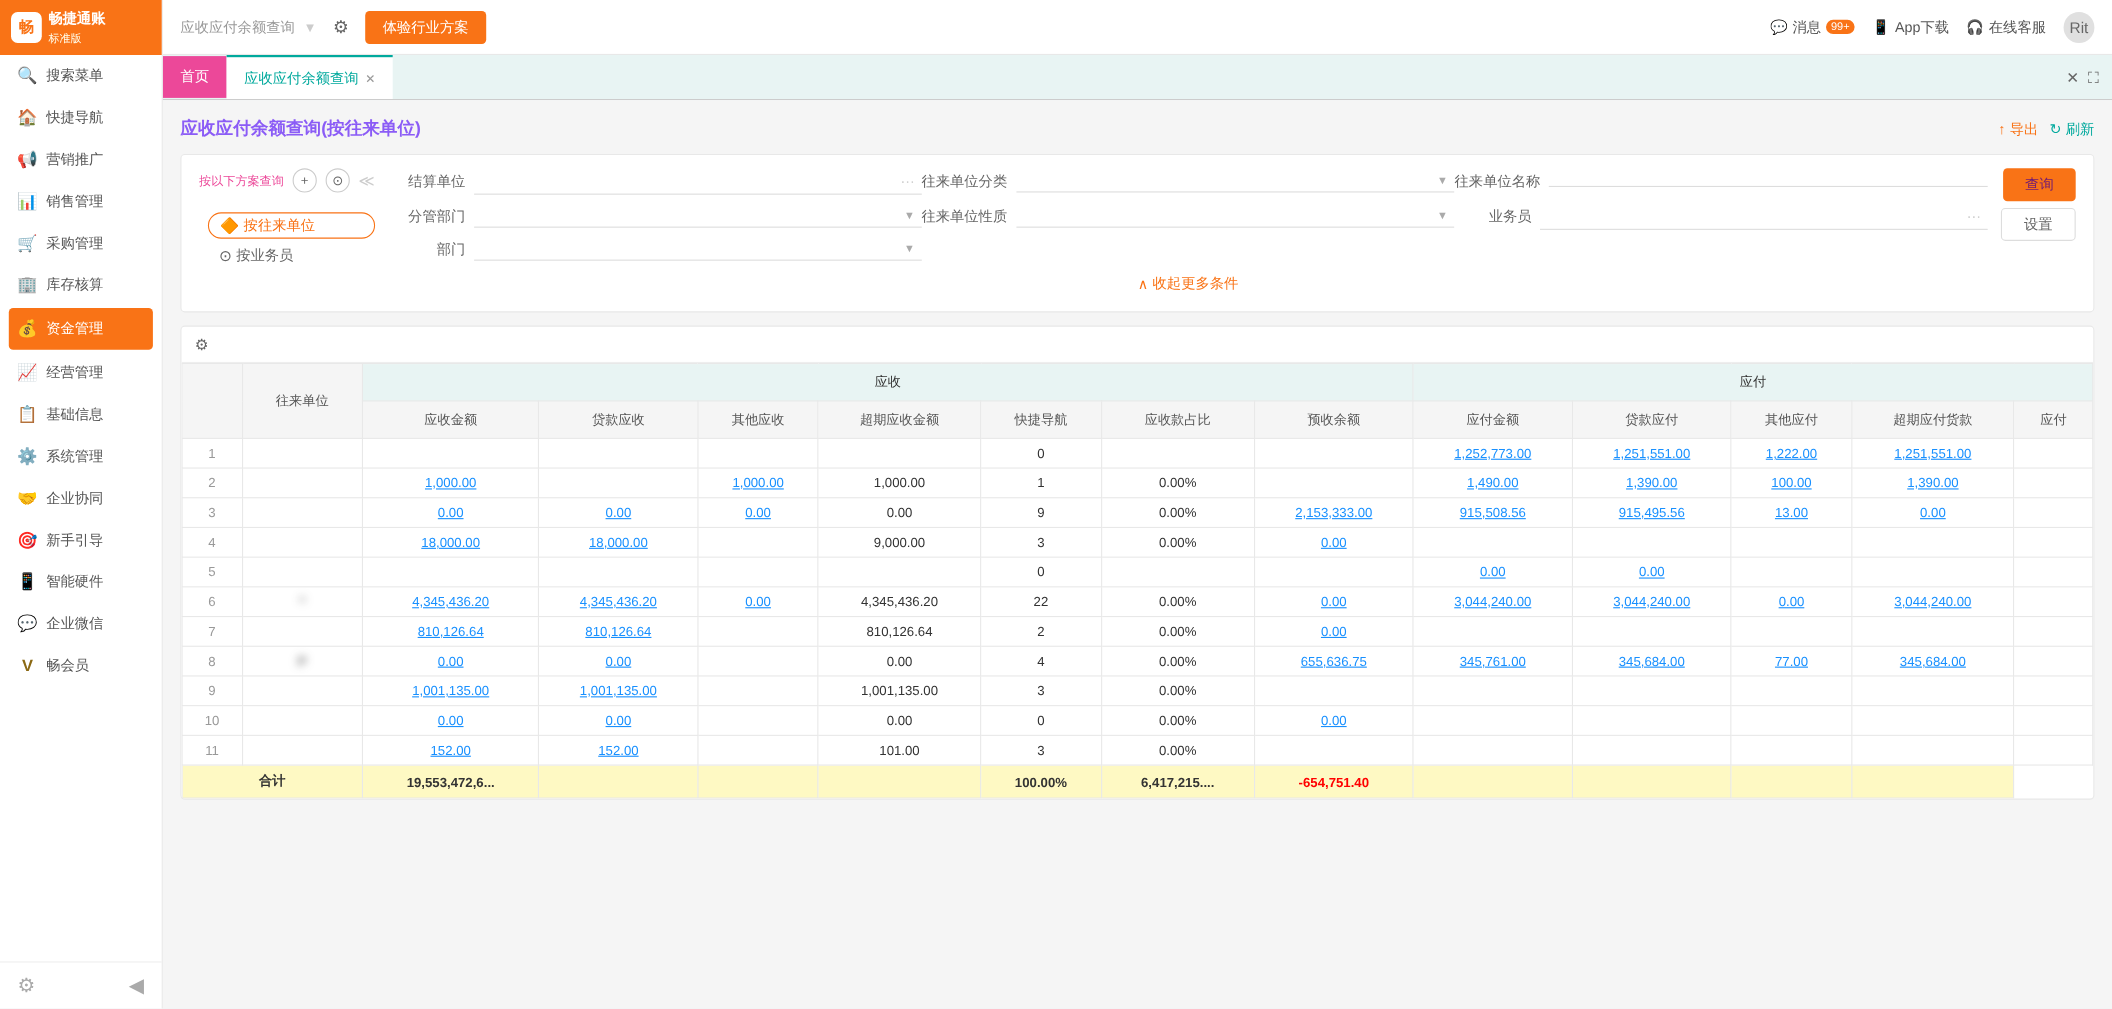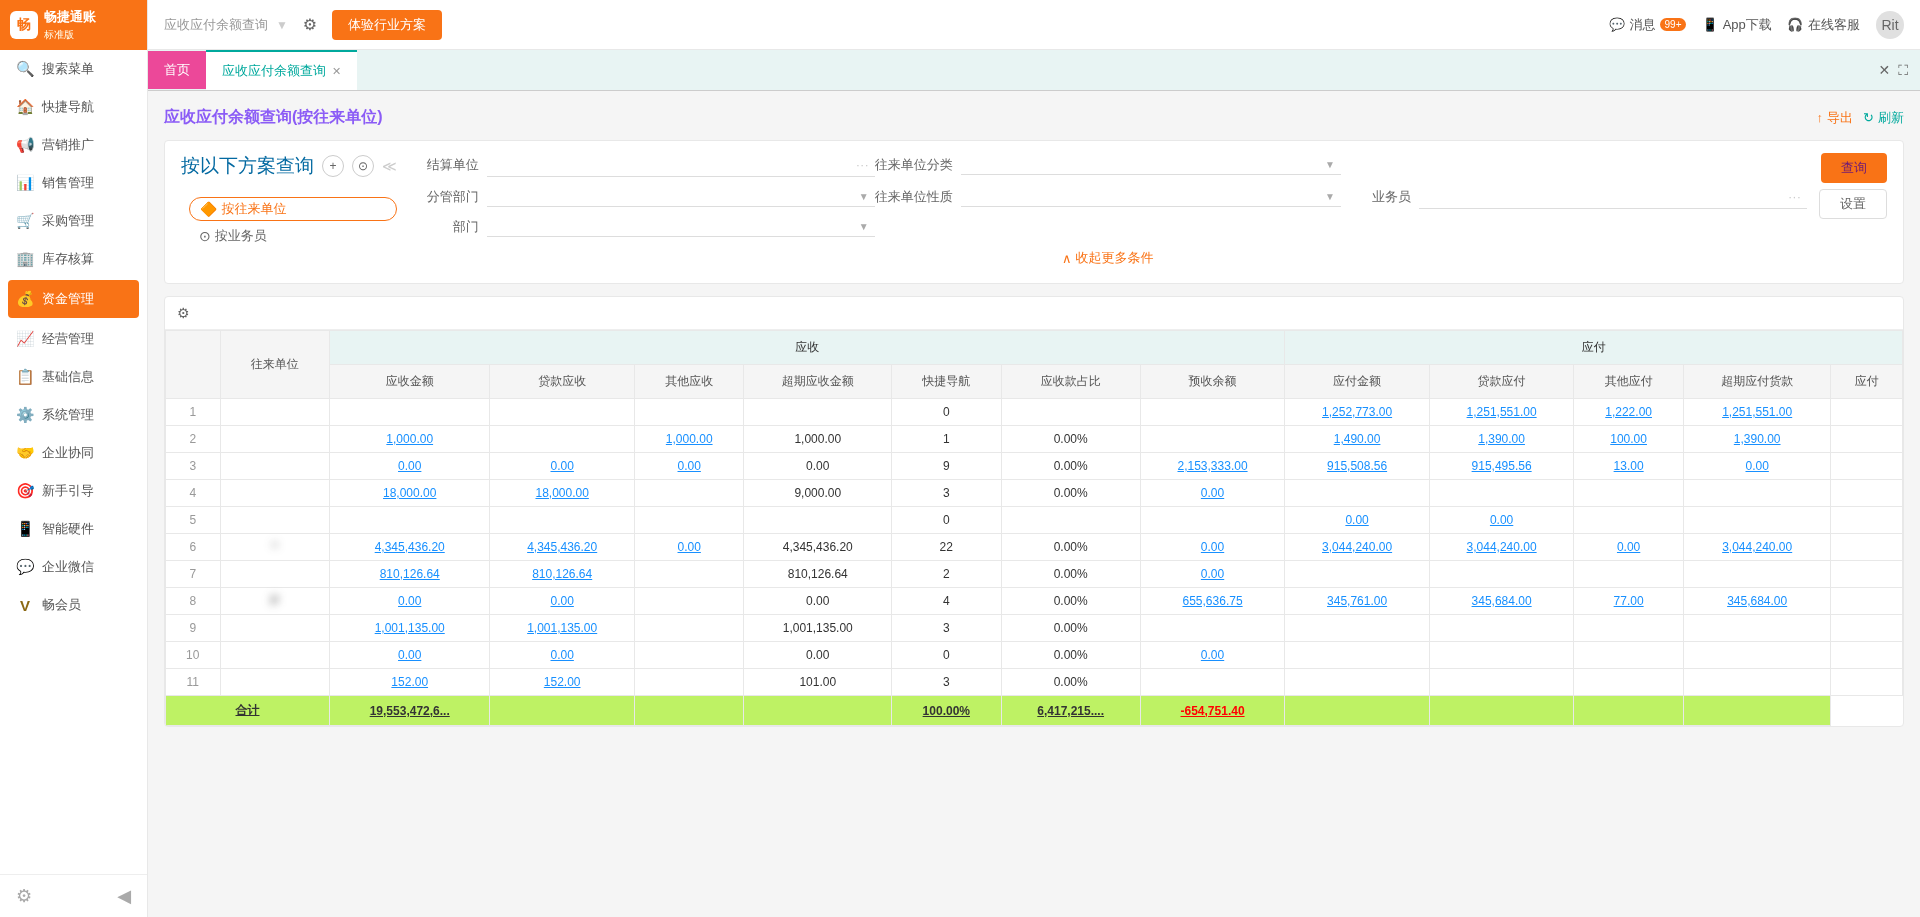"按以下方案查询" .filter-label { color: #0369a1 -> #ec4899; font-size: 19px -> 11px }
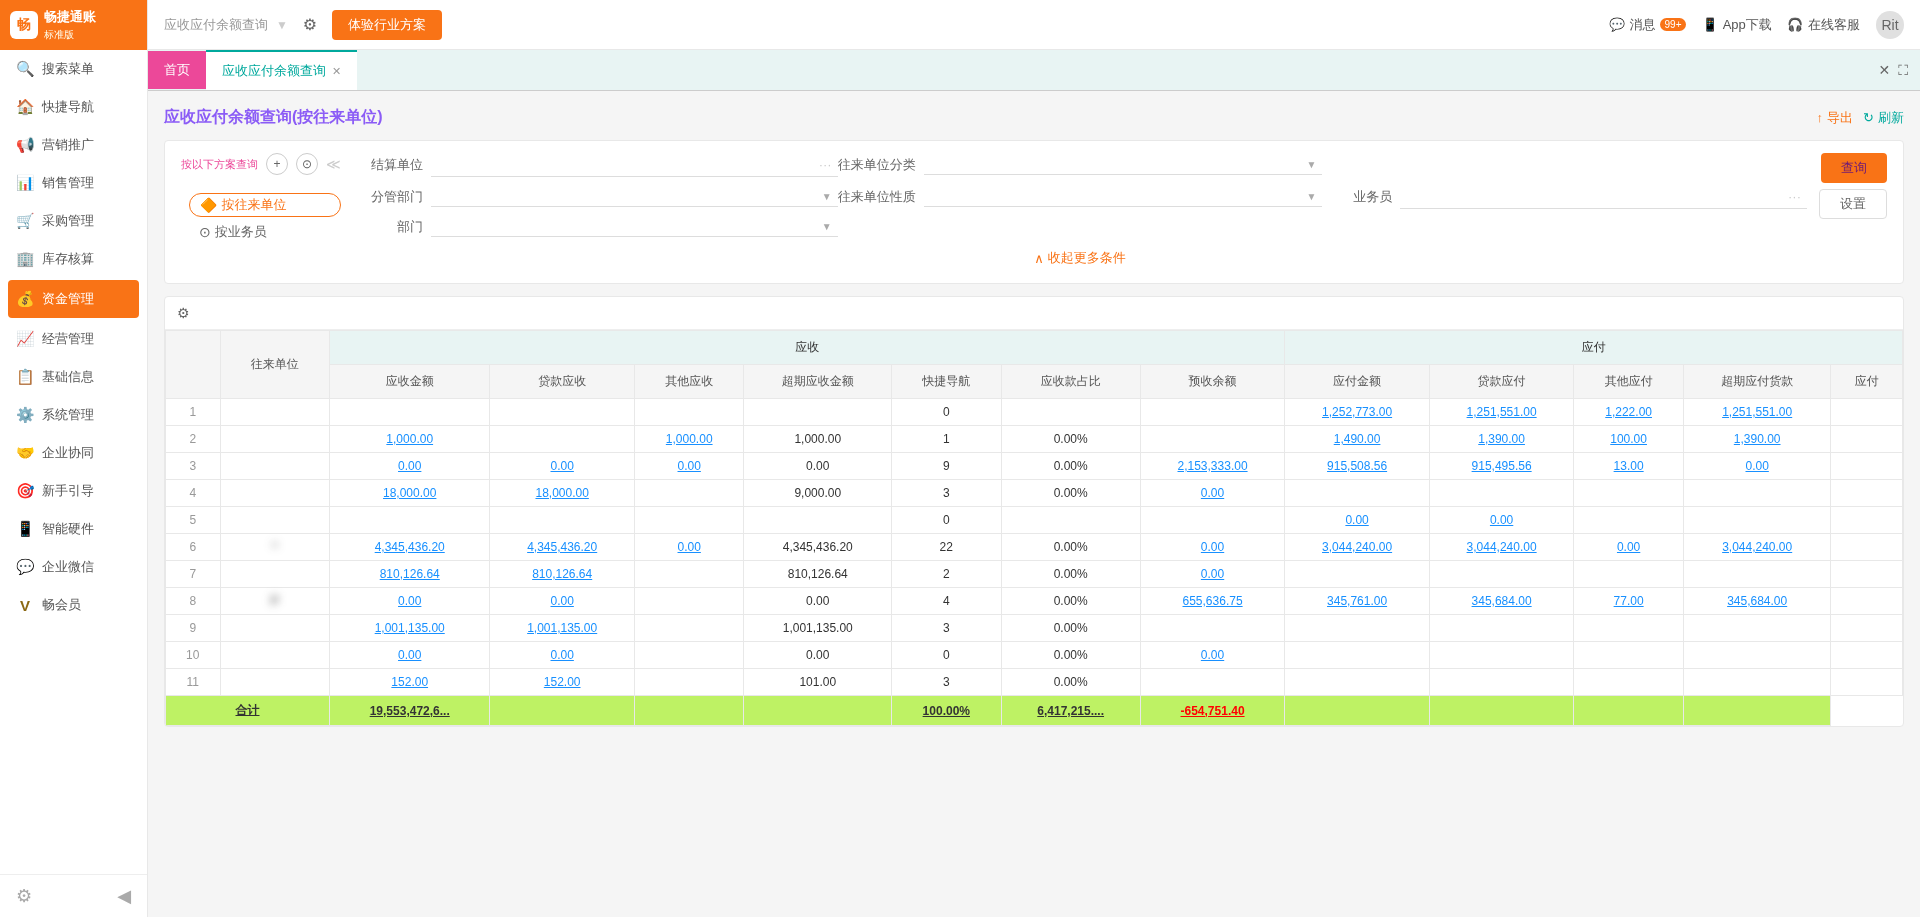"往来单位名称" div.filter-item { html: none -> <div> <span>往来单位名称</span> <div> <span></span> </div> </div> }
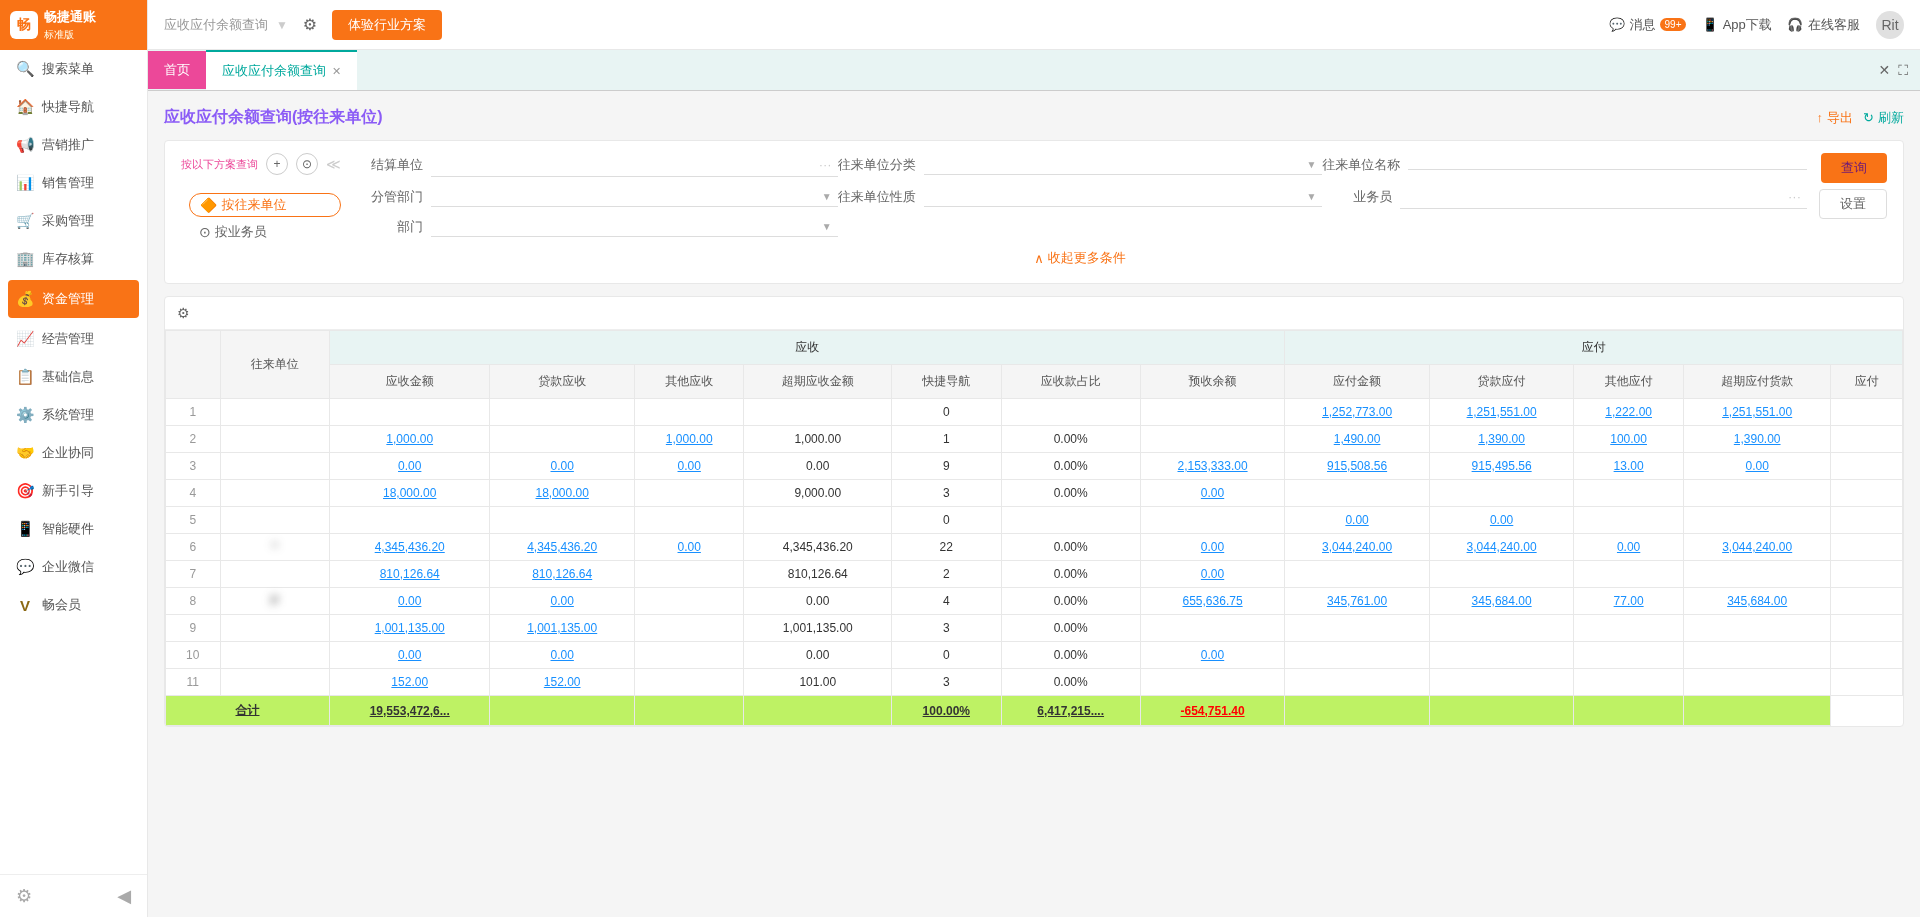"合计" tfoot td { background: #bef264 -> #fef9c3; text-decoration: underline -> none }
